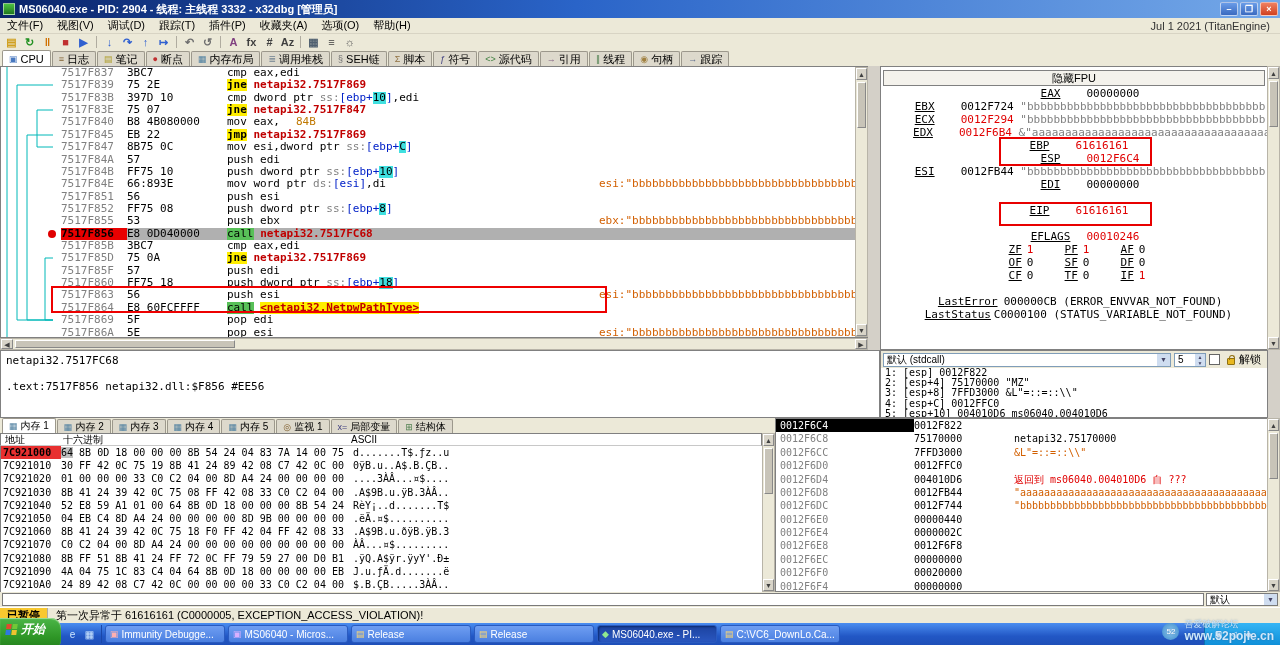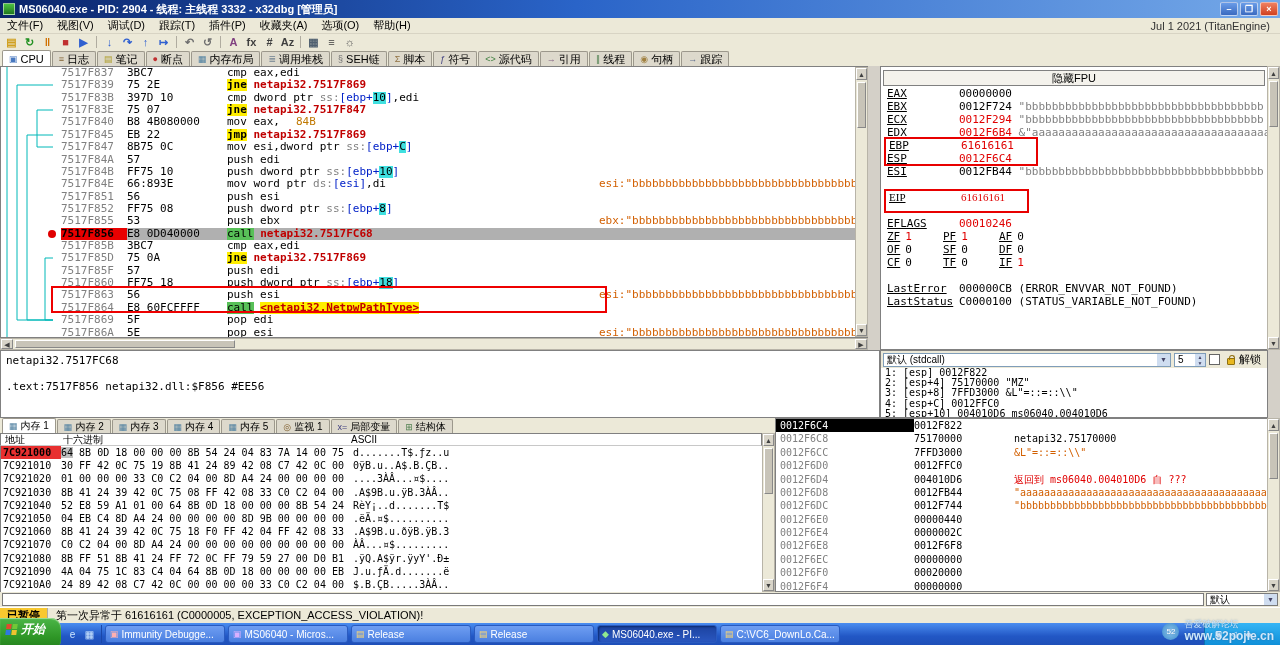"EAX 00000000" .rrow { text-align: none -> center }
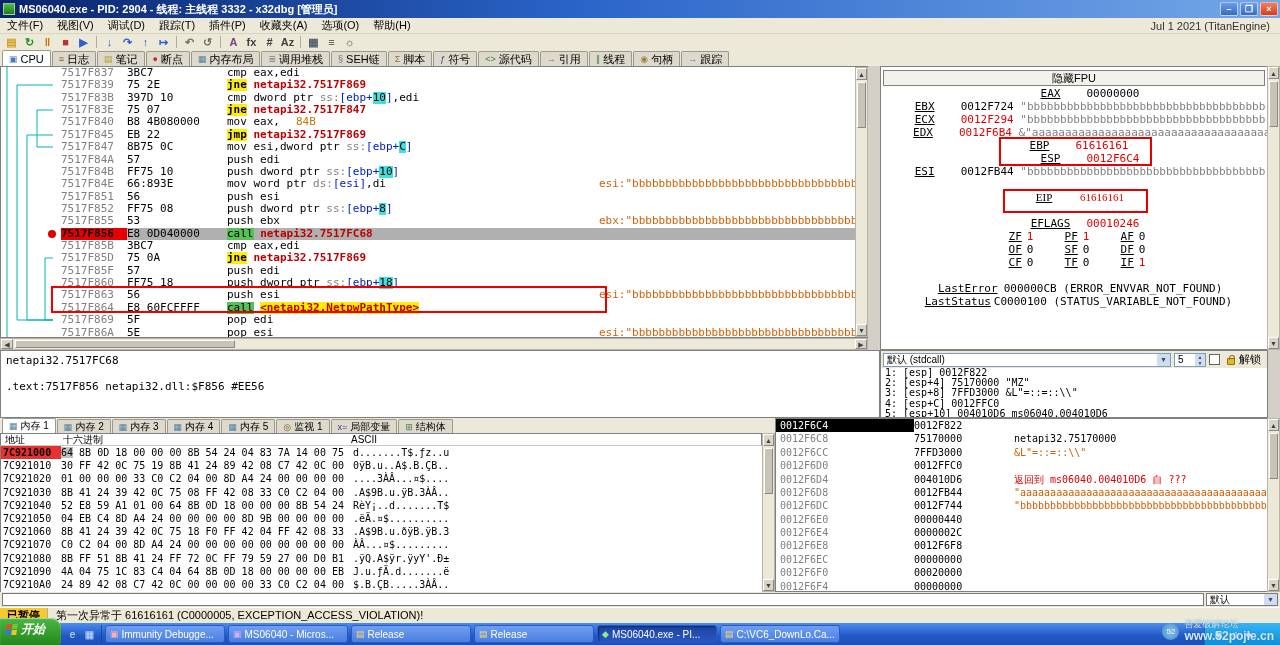"EDI 00000000" div.rrow { html: none -> <div><span>EDI</span><span>00000000</span></div> }
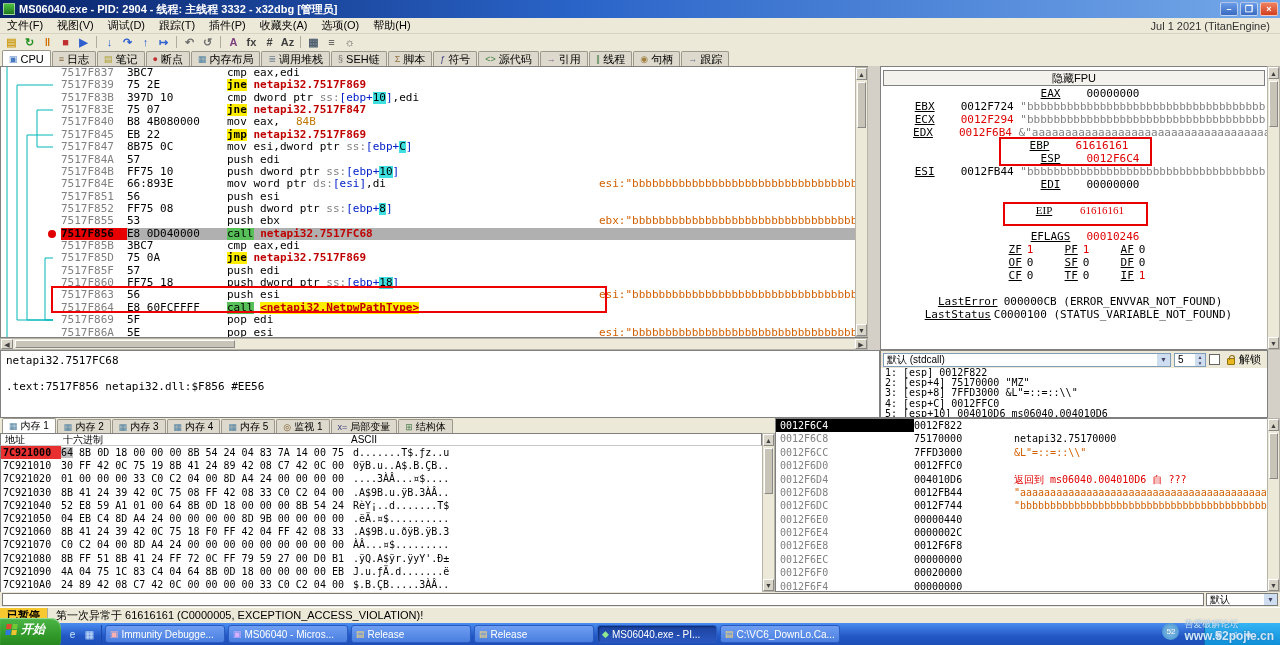"EIP 61616161" .boxwrap.big { font-family: Liberation Serif, serif -> none }
